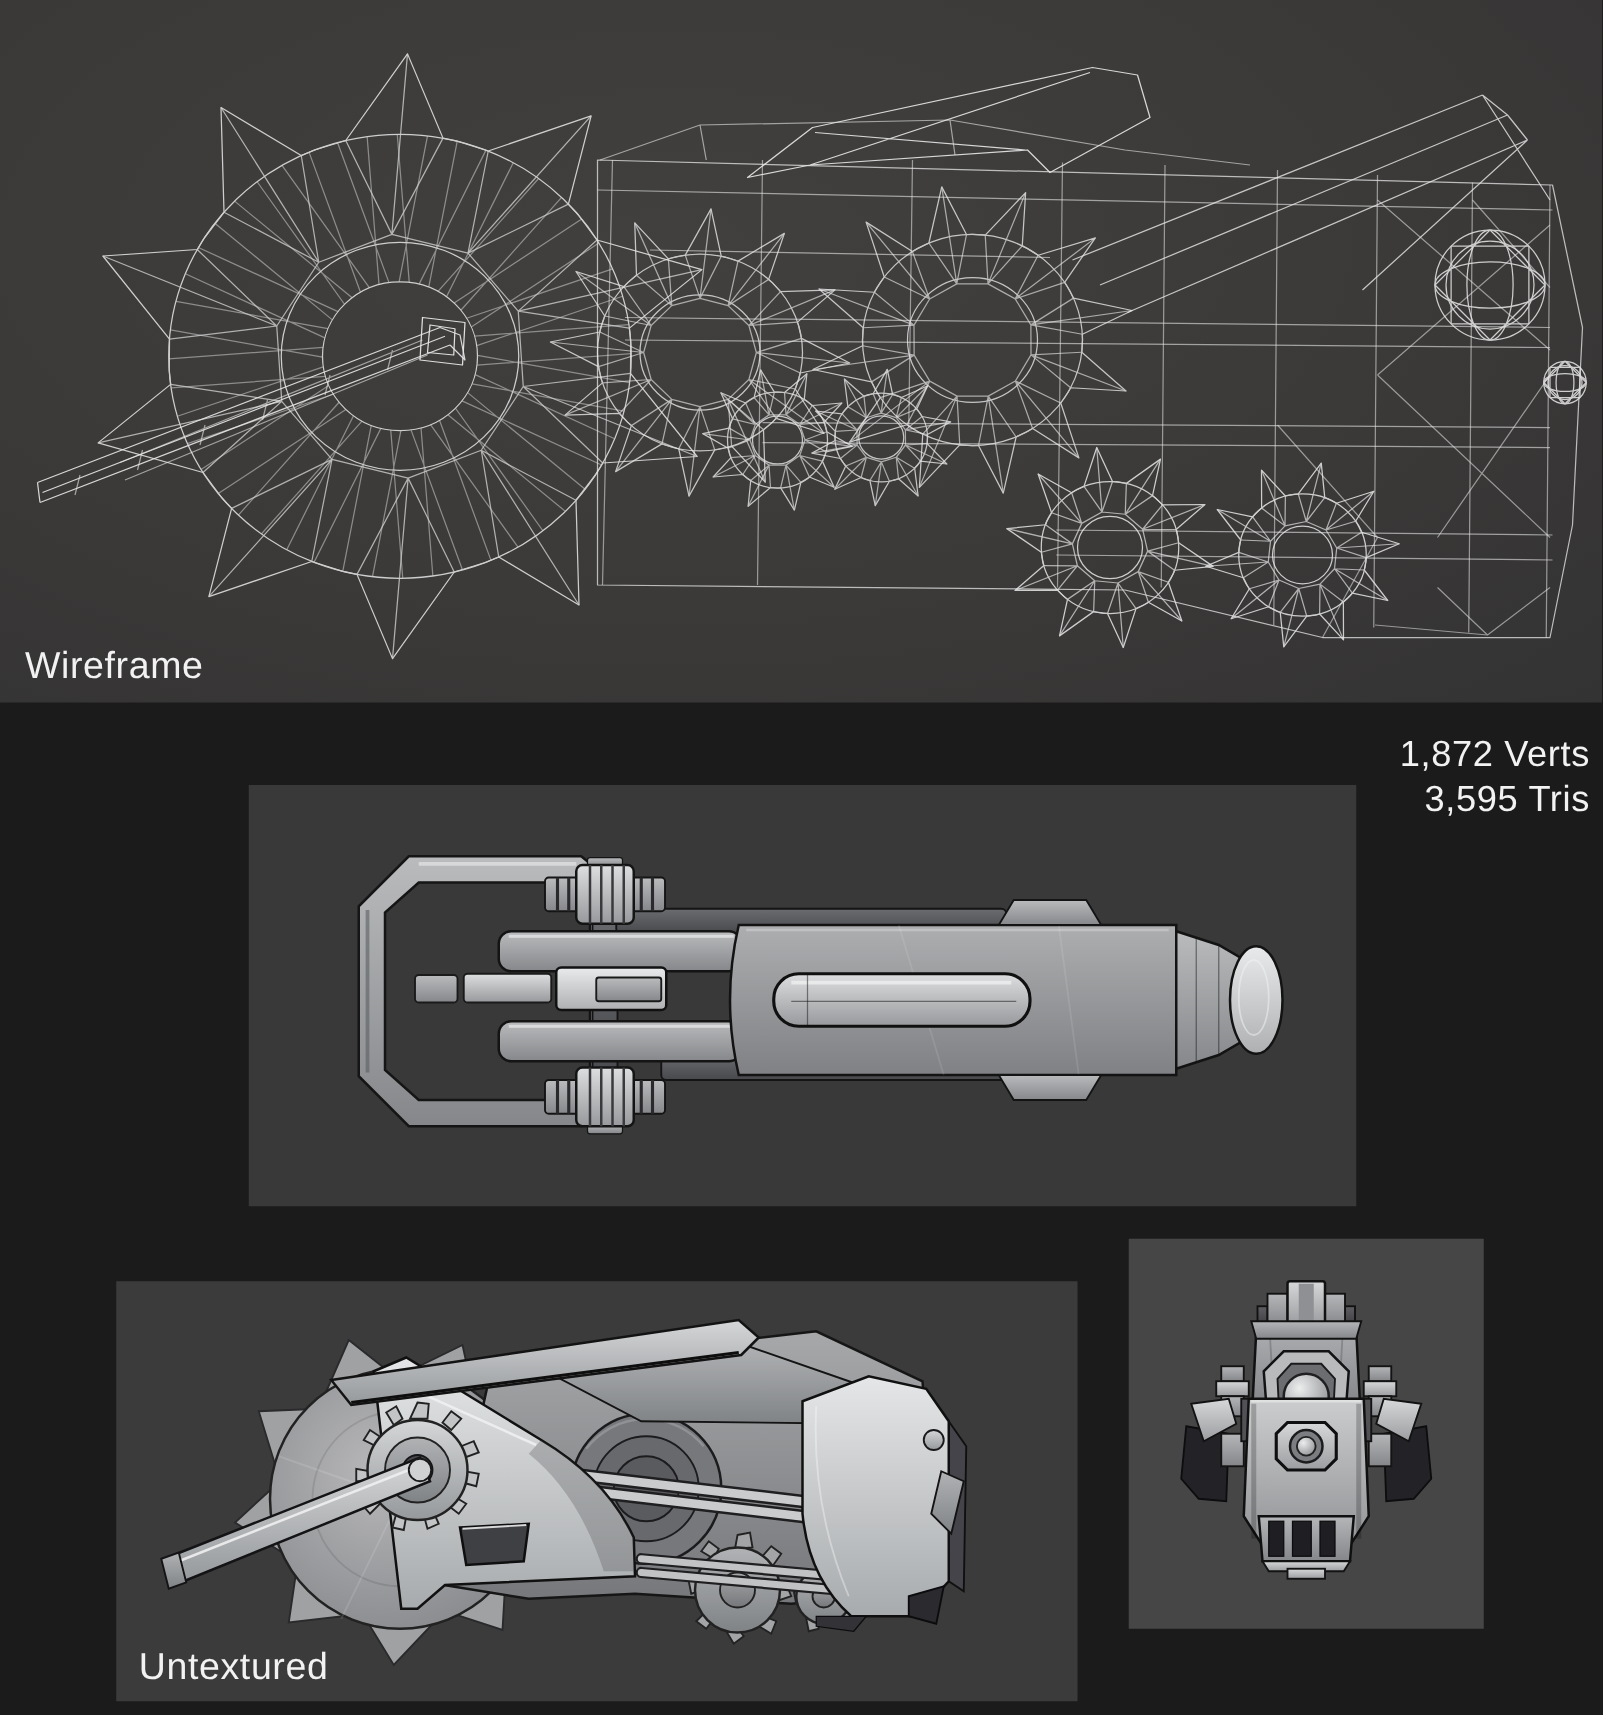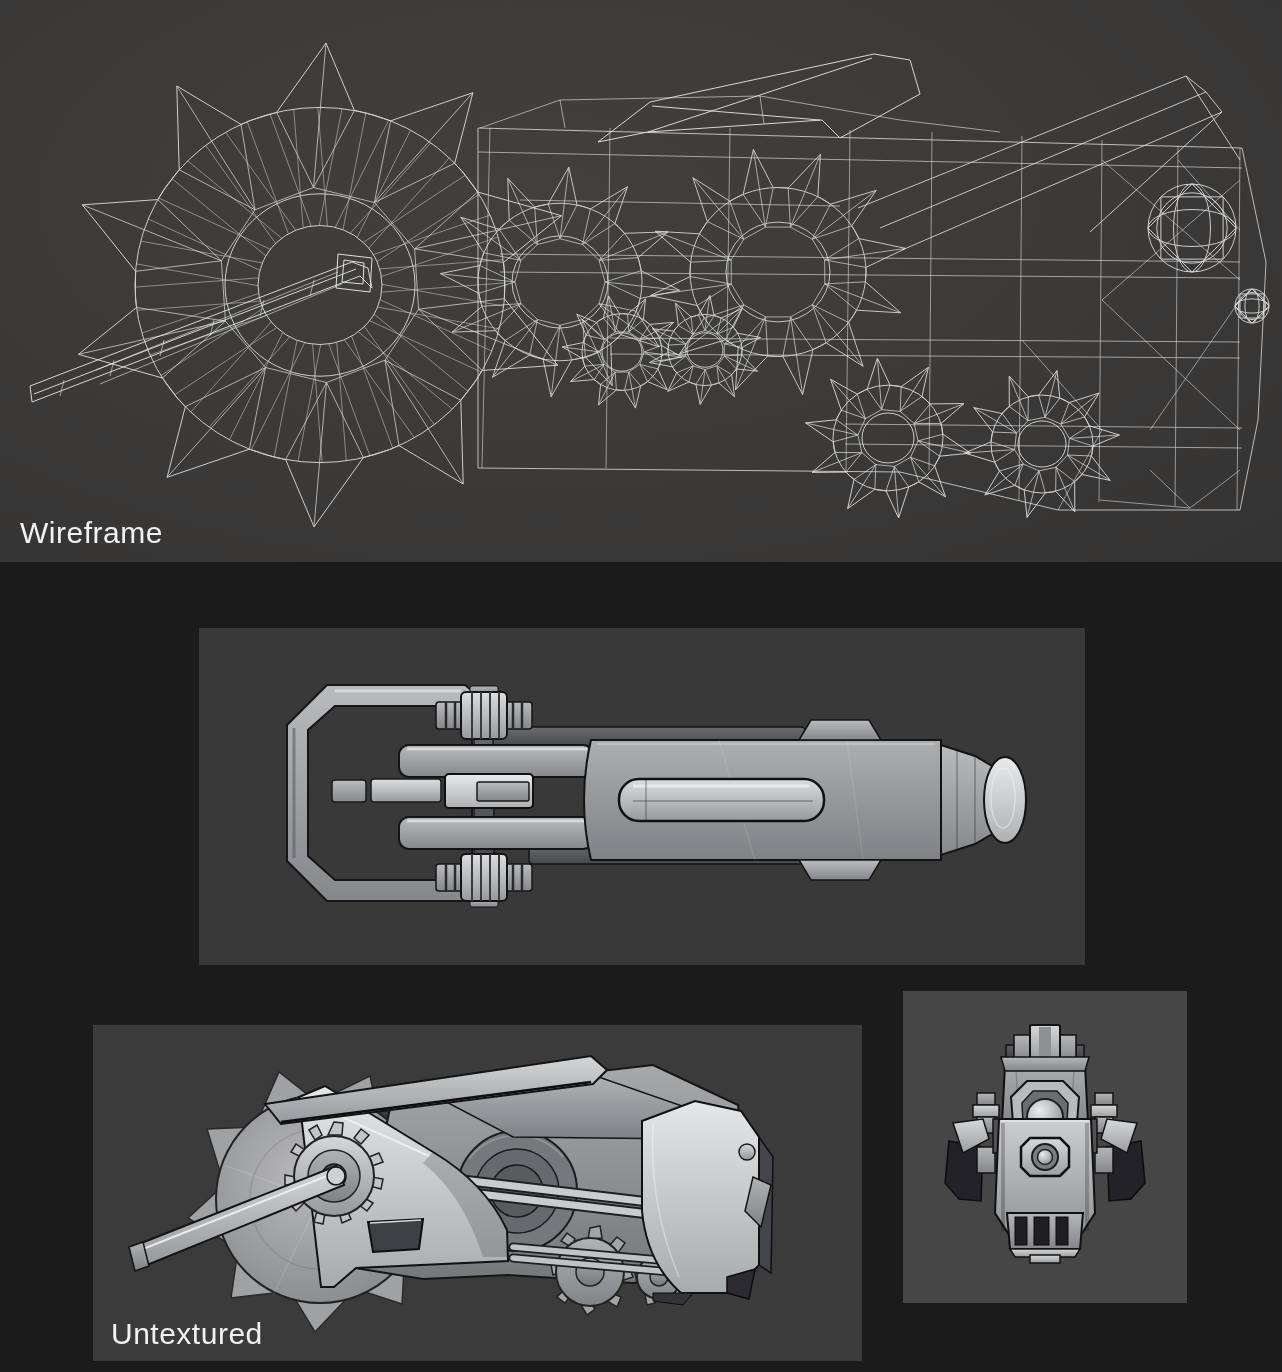"1,872 Verts" div.stats { html: none -> <div> <div>1,872 Verts</div> <div>3,595 Tris</div> </div> }
